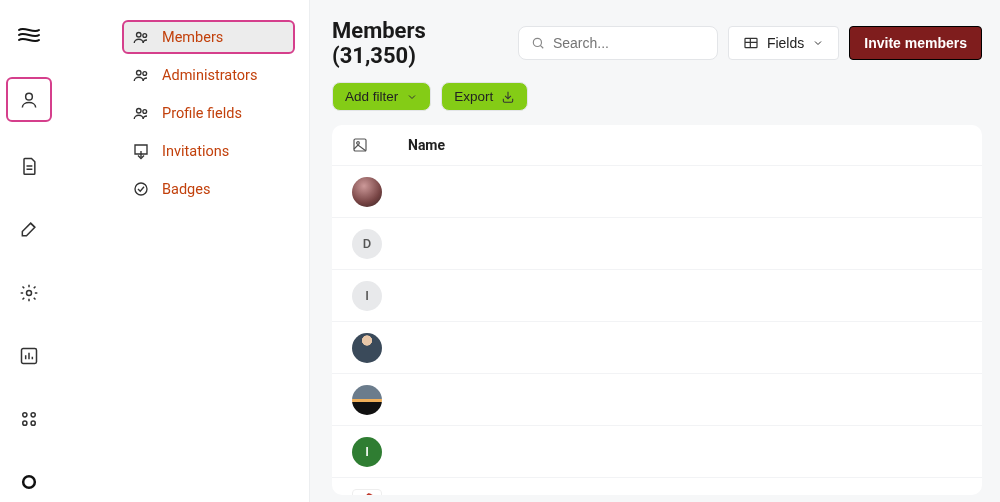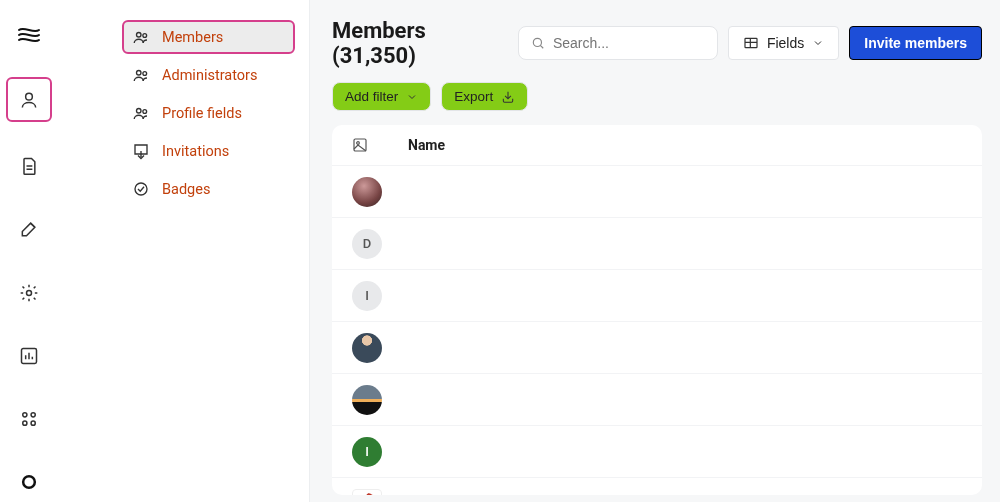"Invite members" .btn.primary { background: #1d4ed8 -> #7f1d1d }
